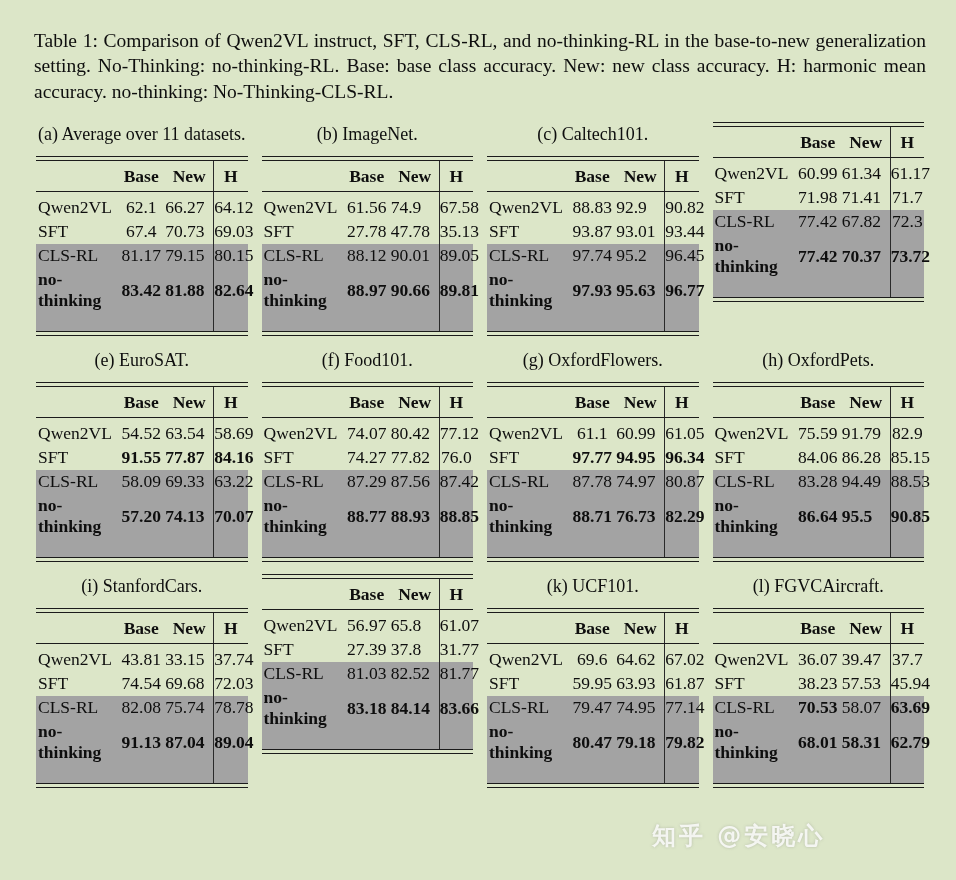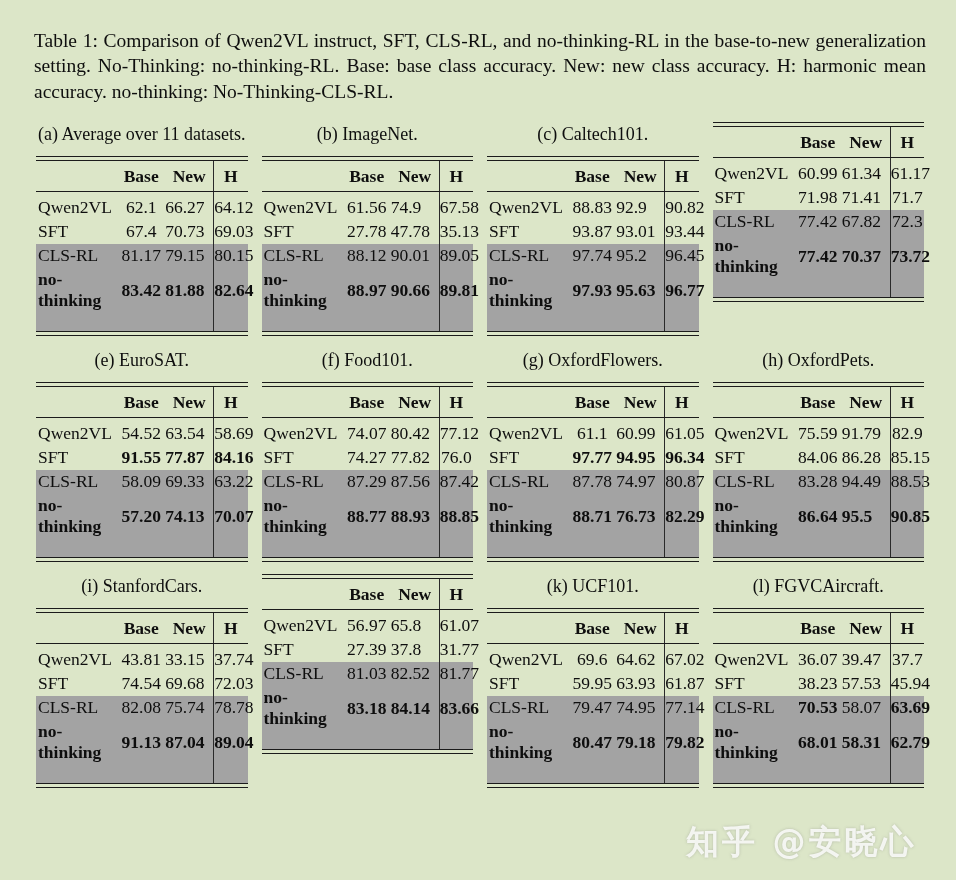"知乎 @安晓心" .watermark { font-size: 33px -> 24px; left: 686px -> 652px }
